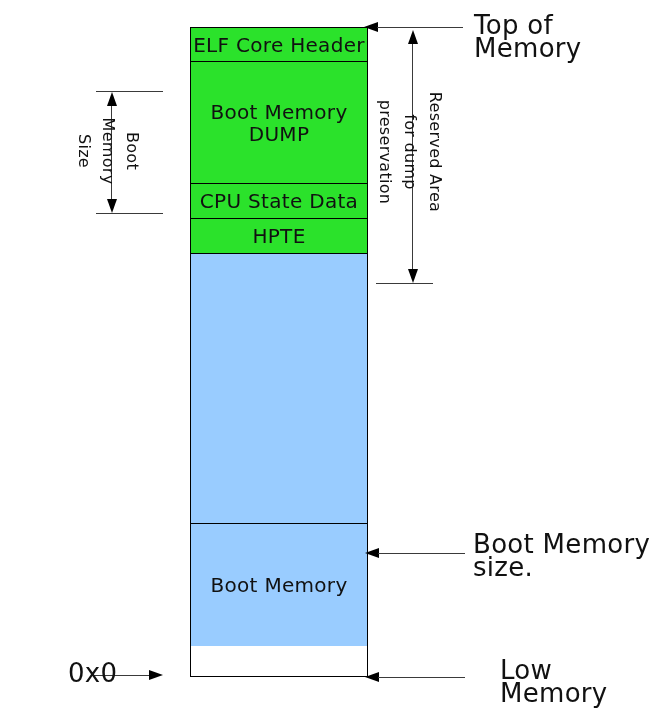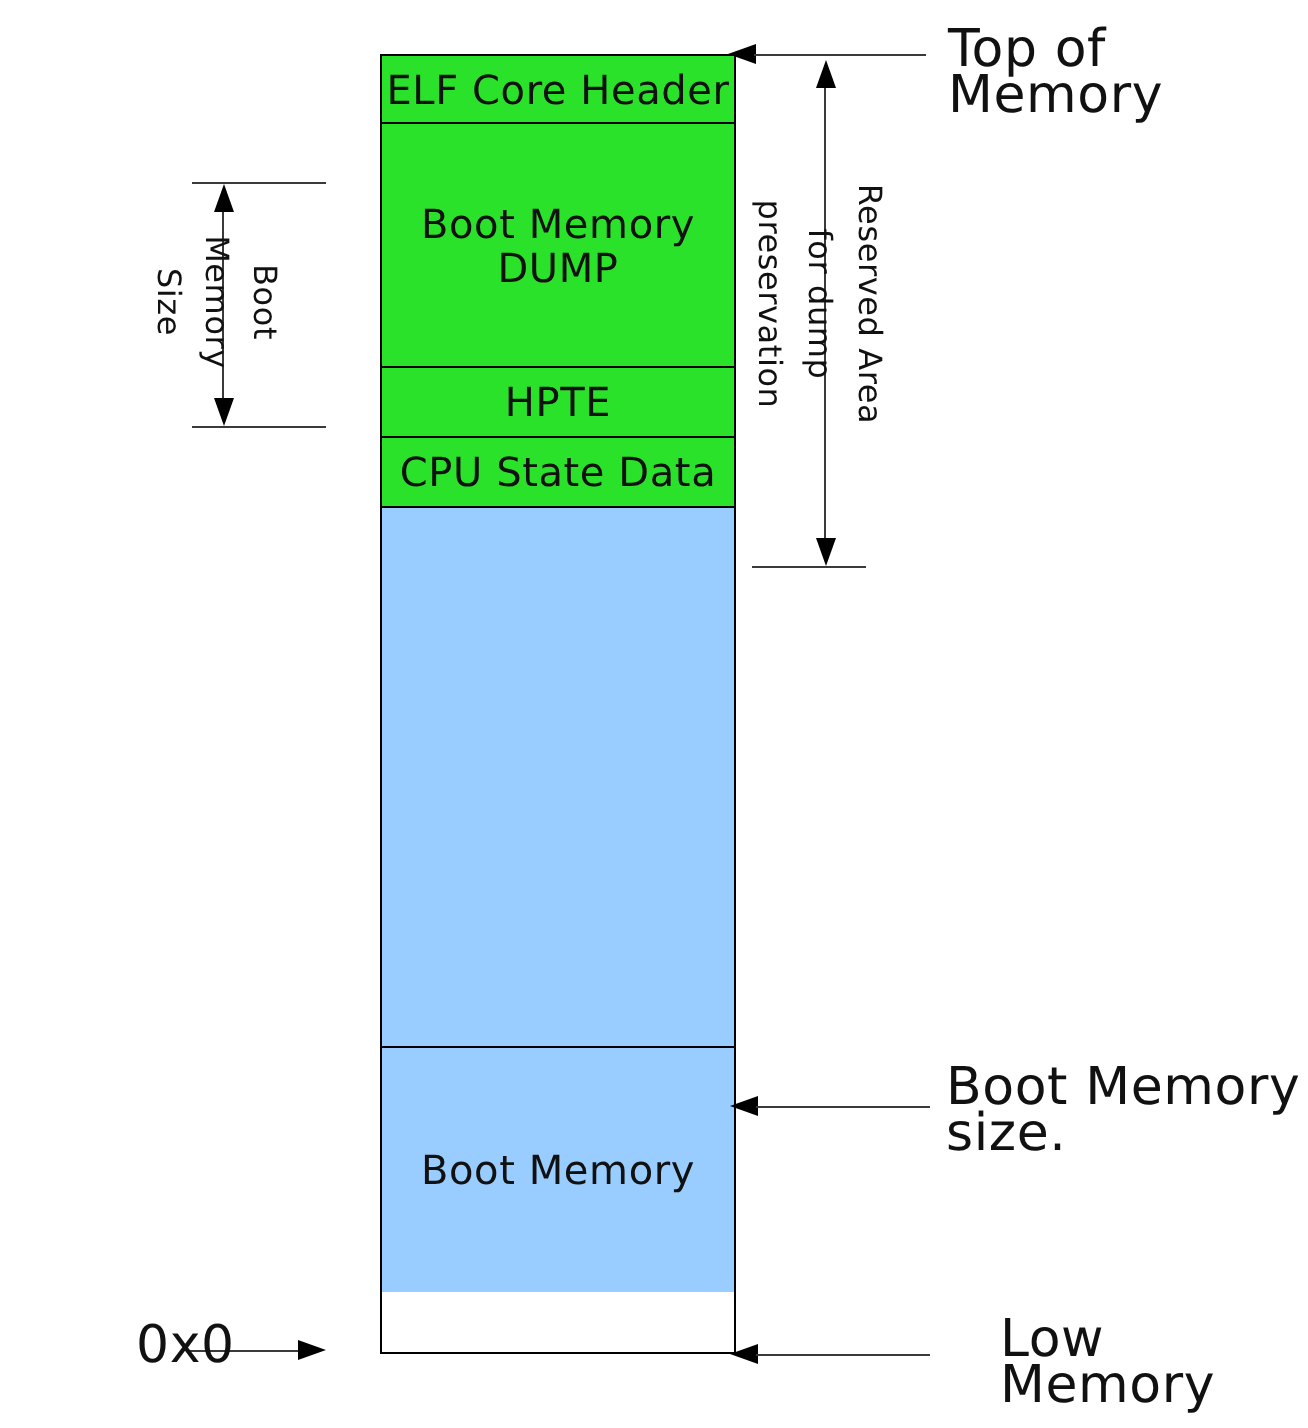"HPTE" div.region { order: before "CPU State Data" -> after "CPU State Data" }
